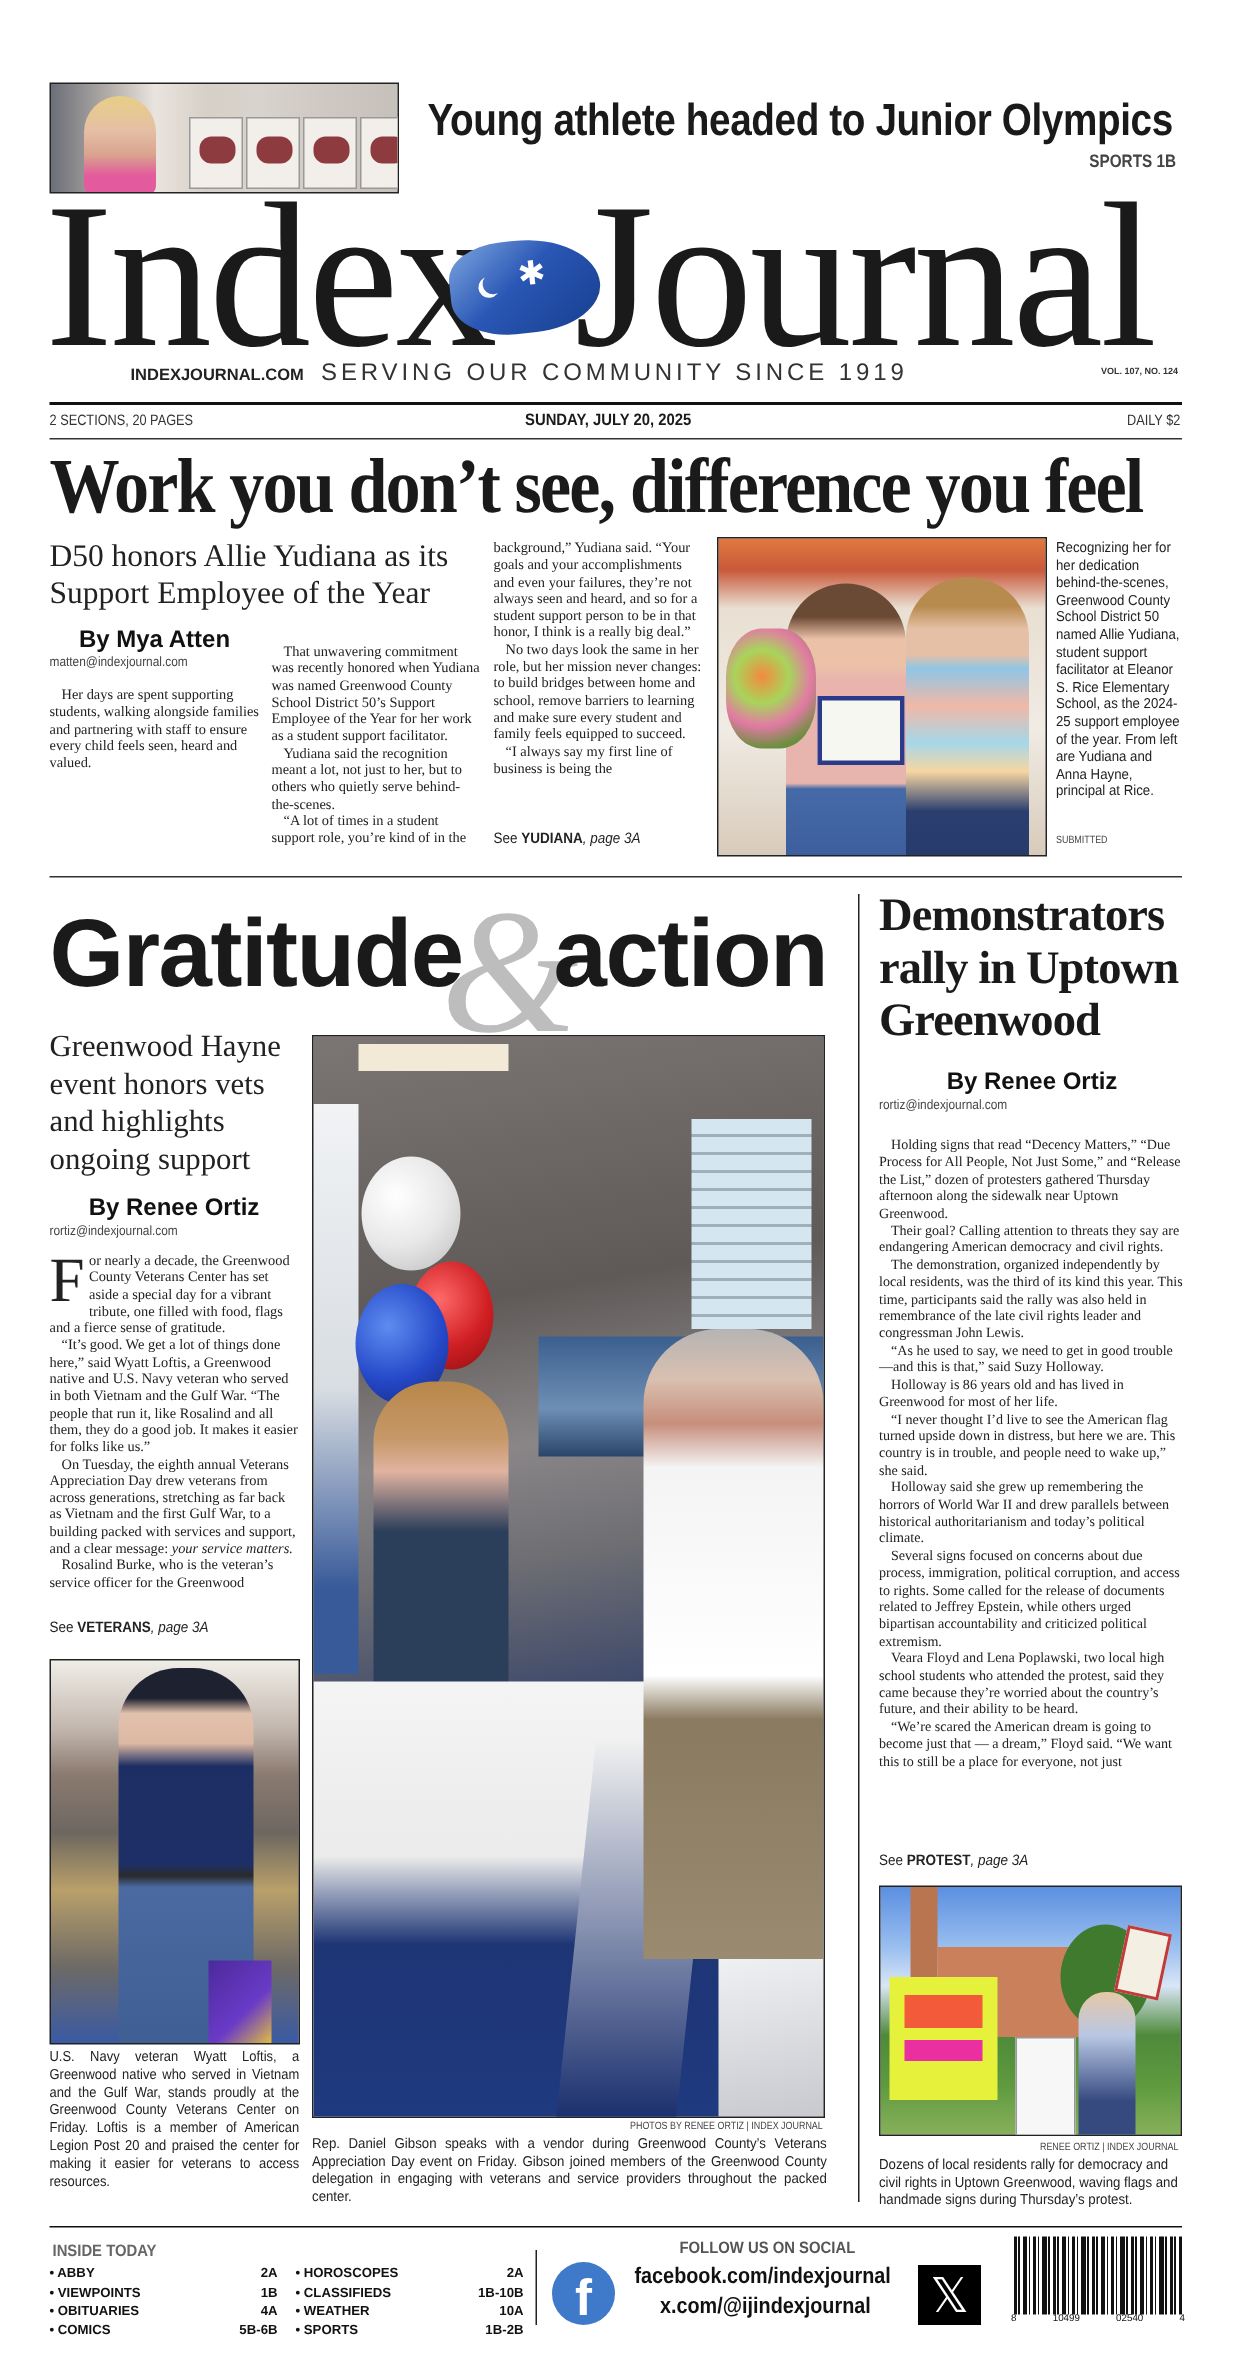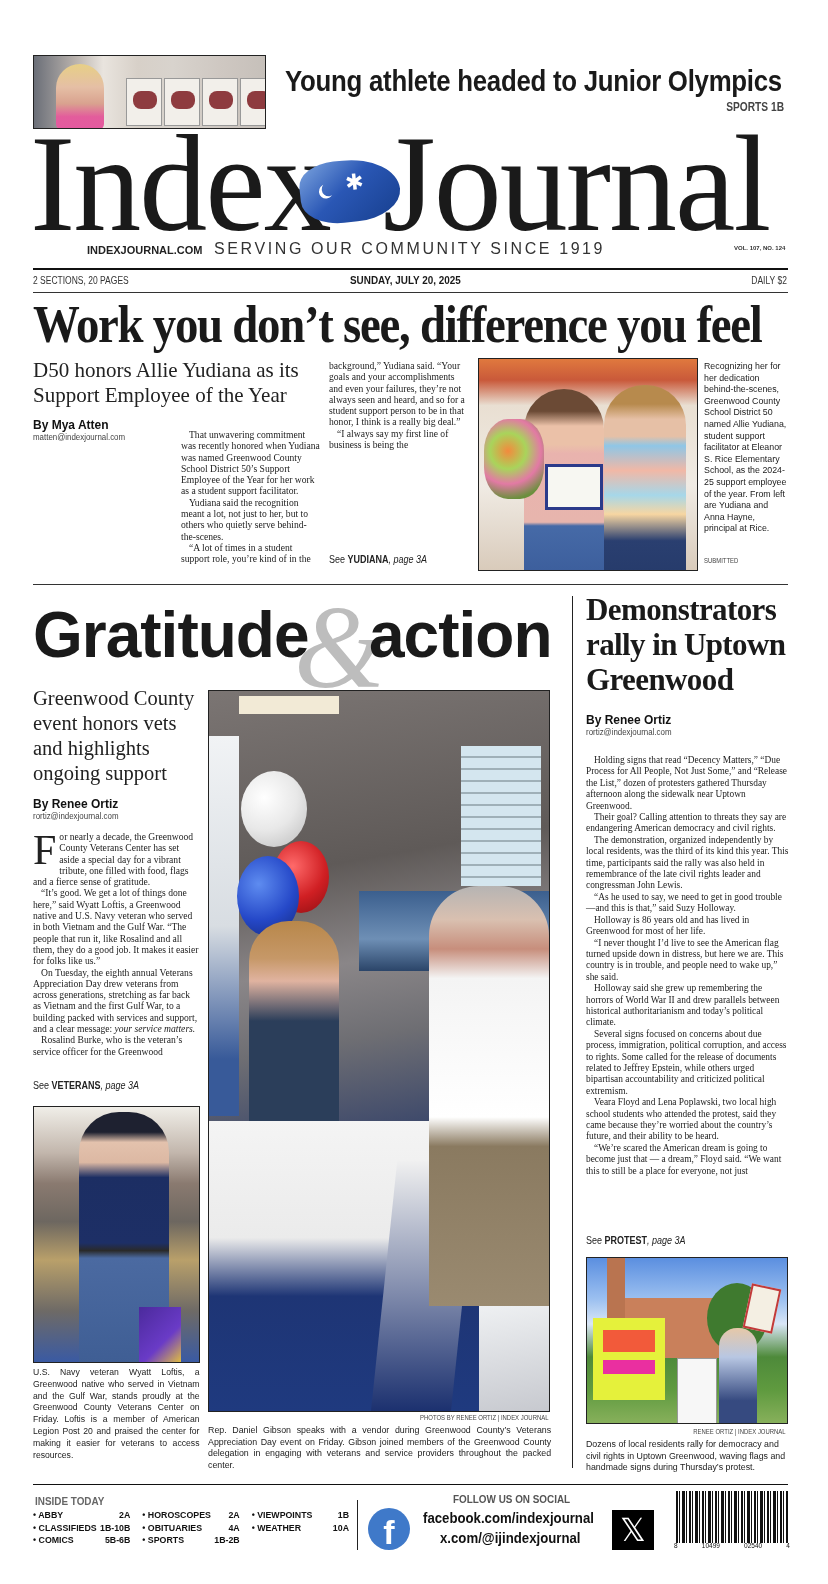"By Mya Atten" .byline { font-size: 12px -> 16px; text-align: none -> center }
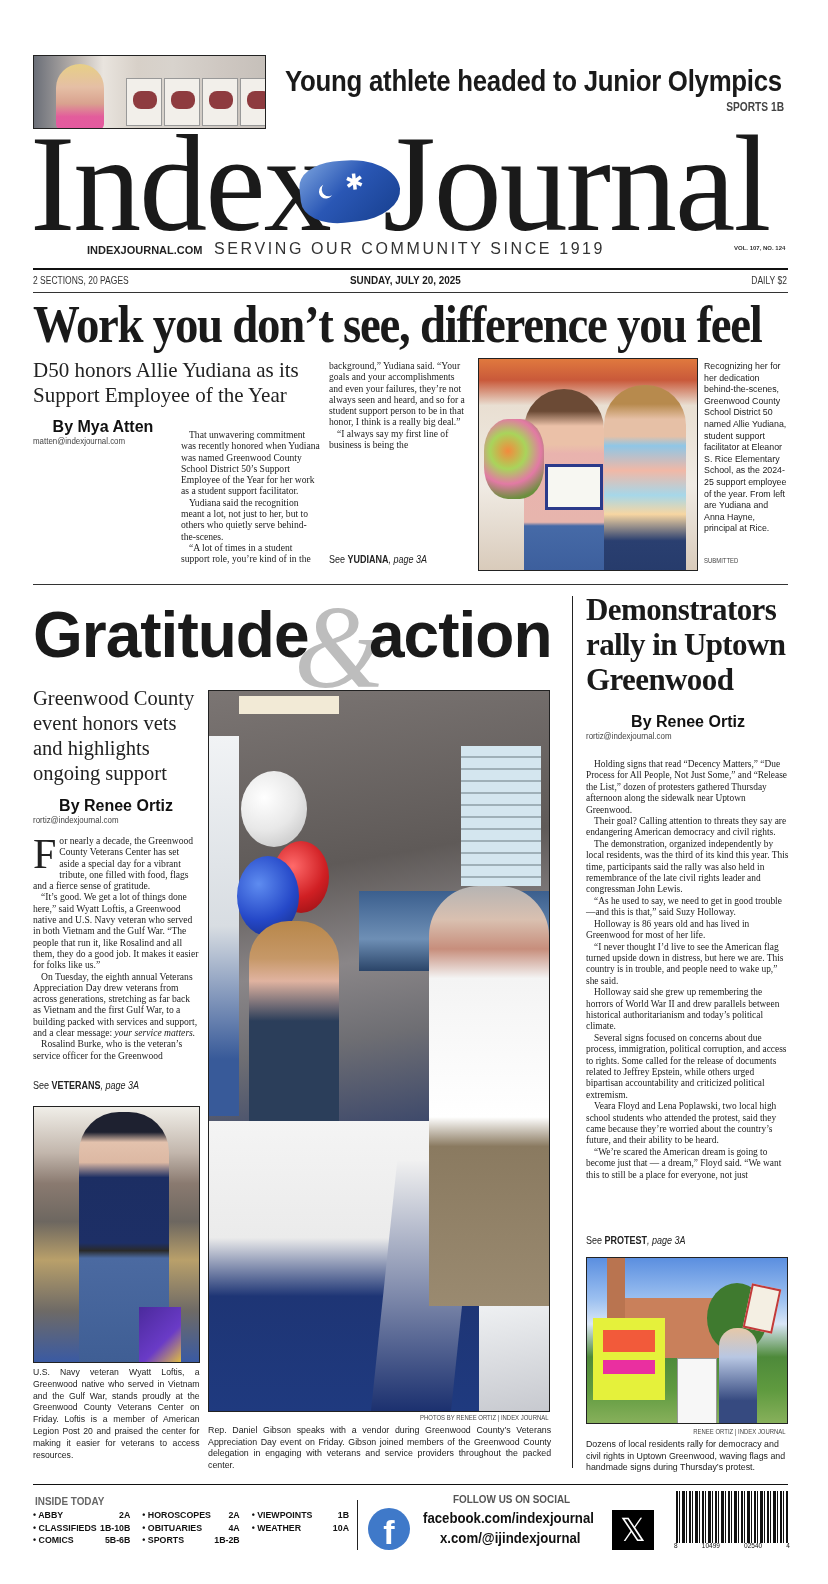"No two days look the" p { html: none -> <p>No two days look the same in her role, but her mission never changes: to build bridges between home and school, remove barriers to learning and make sure every student and family feels equipped to succeed.</p> }
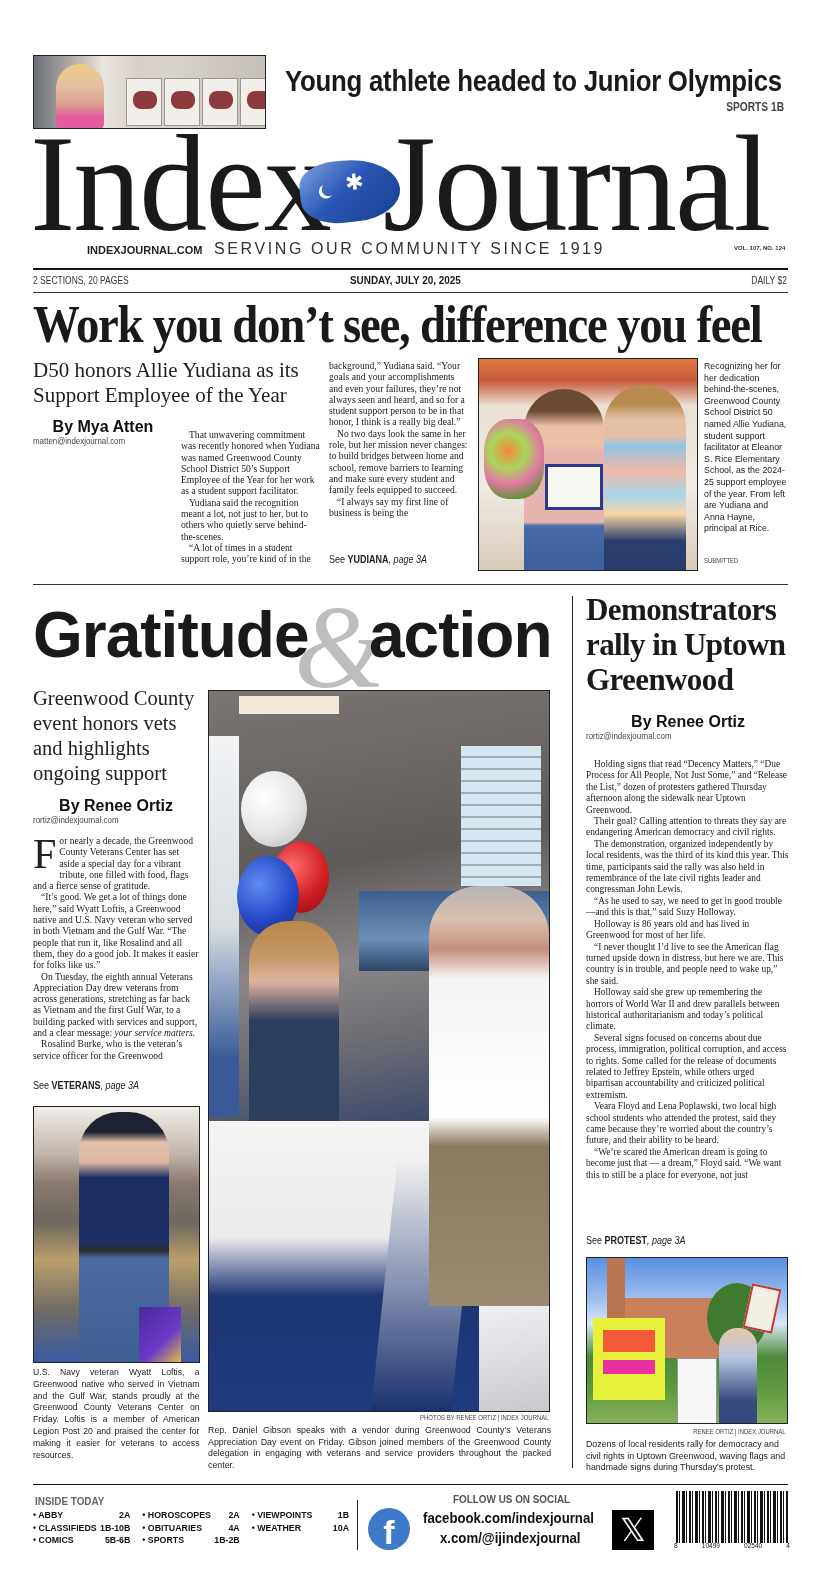"Her days are spent supporting" p { html: none -> <p>Her days are spent supporting students, walking alongside families and partnering with staff to ensure every child feels seen, heard and valued.</p> }
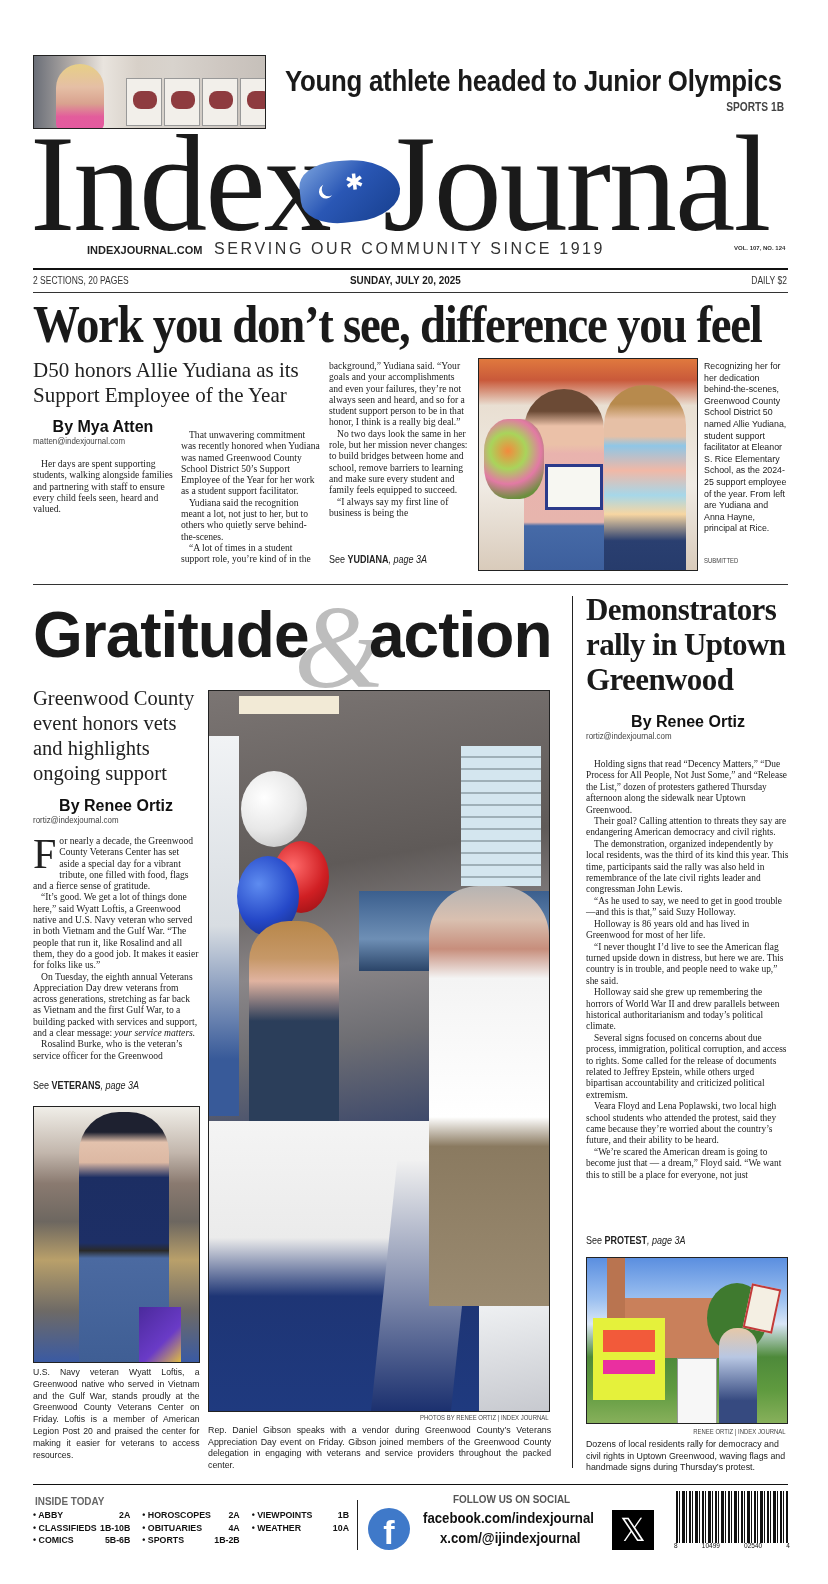"Greenwood County event honors vets" div.abs { text: County -> Hayne }
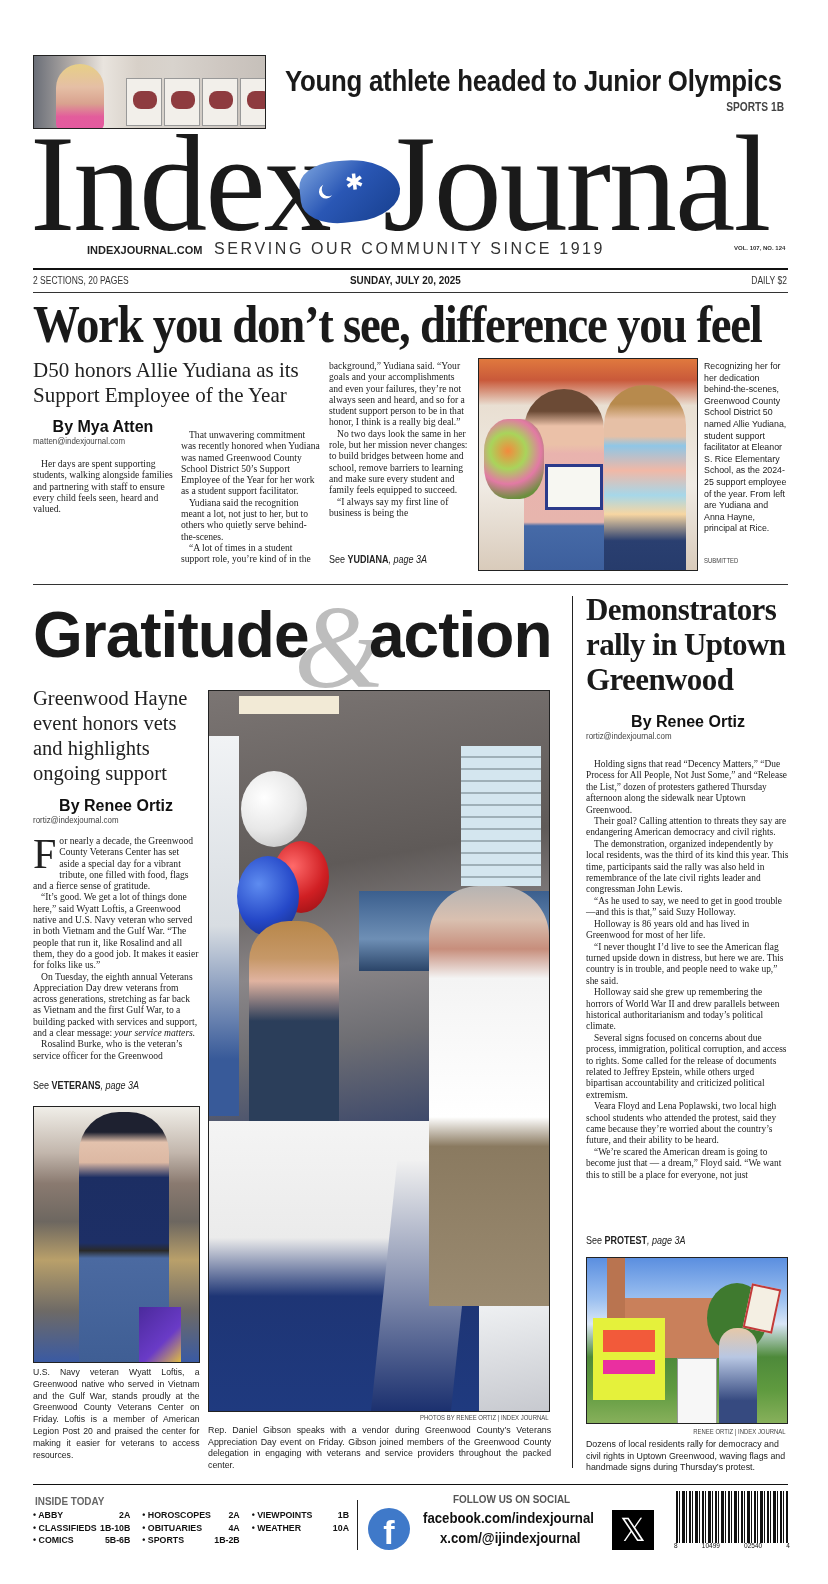"• ABBY" .inside-grid { grid-template-columns: 1fr 1fr 1fr -> 1fr 1fr }
